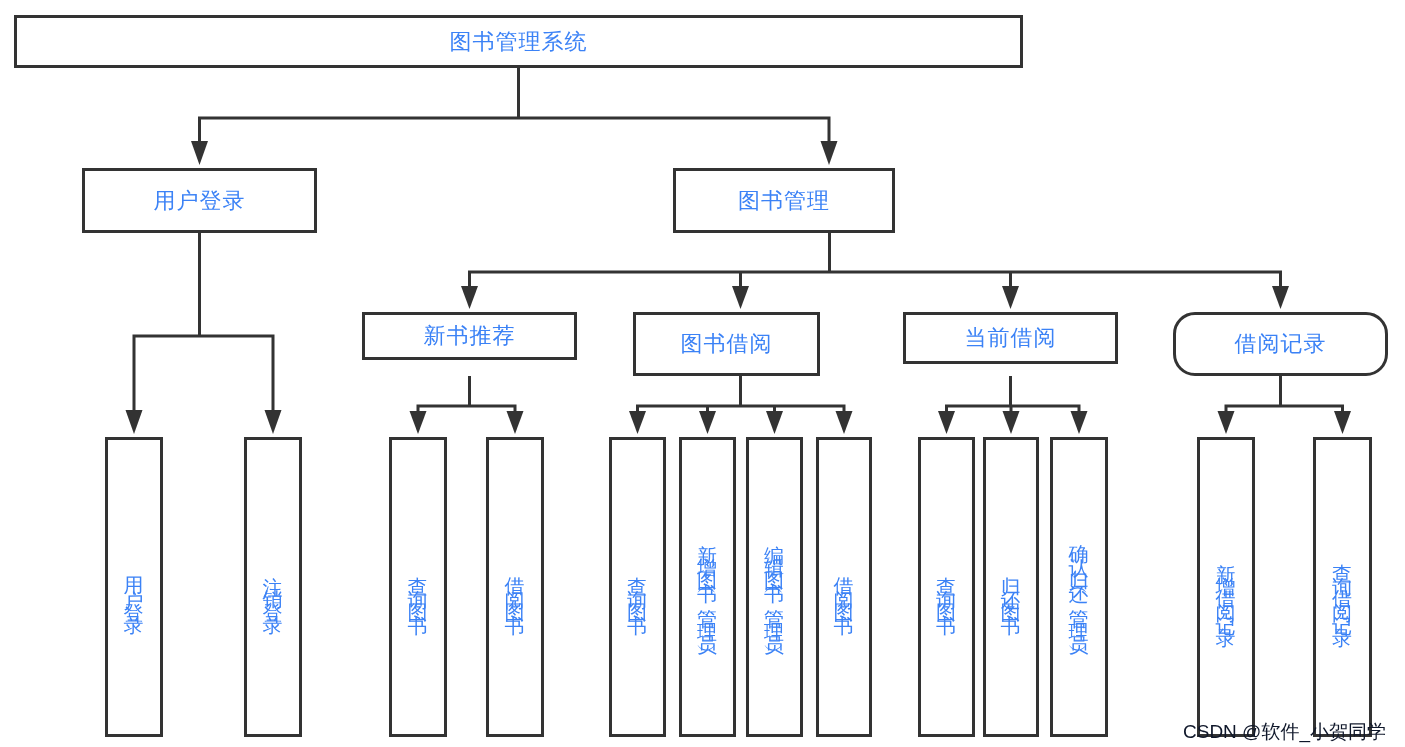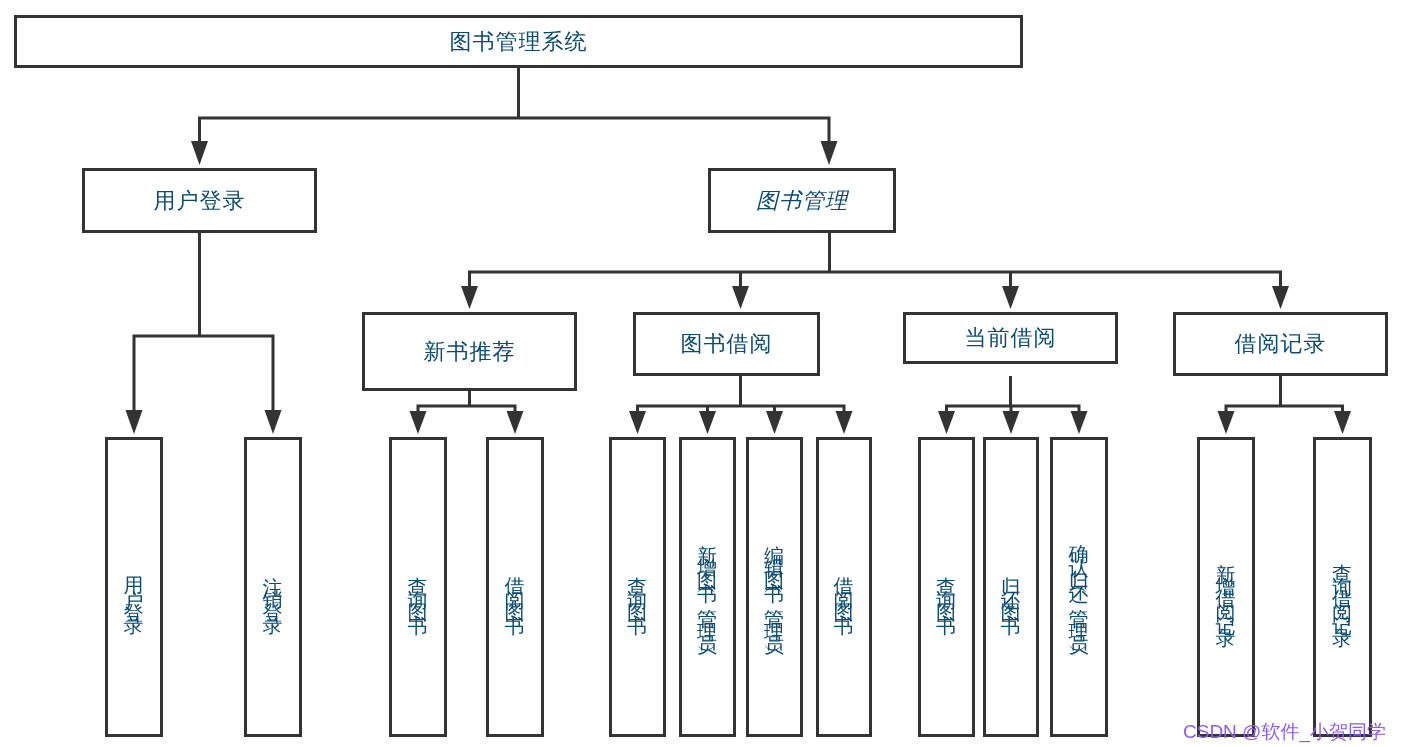"图书管理系统" .node { color: #0c4a6e -> #3b82f6 }
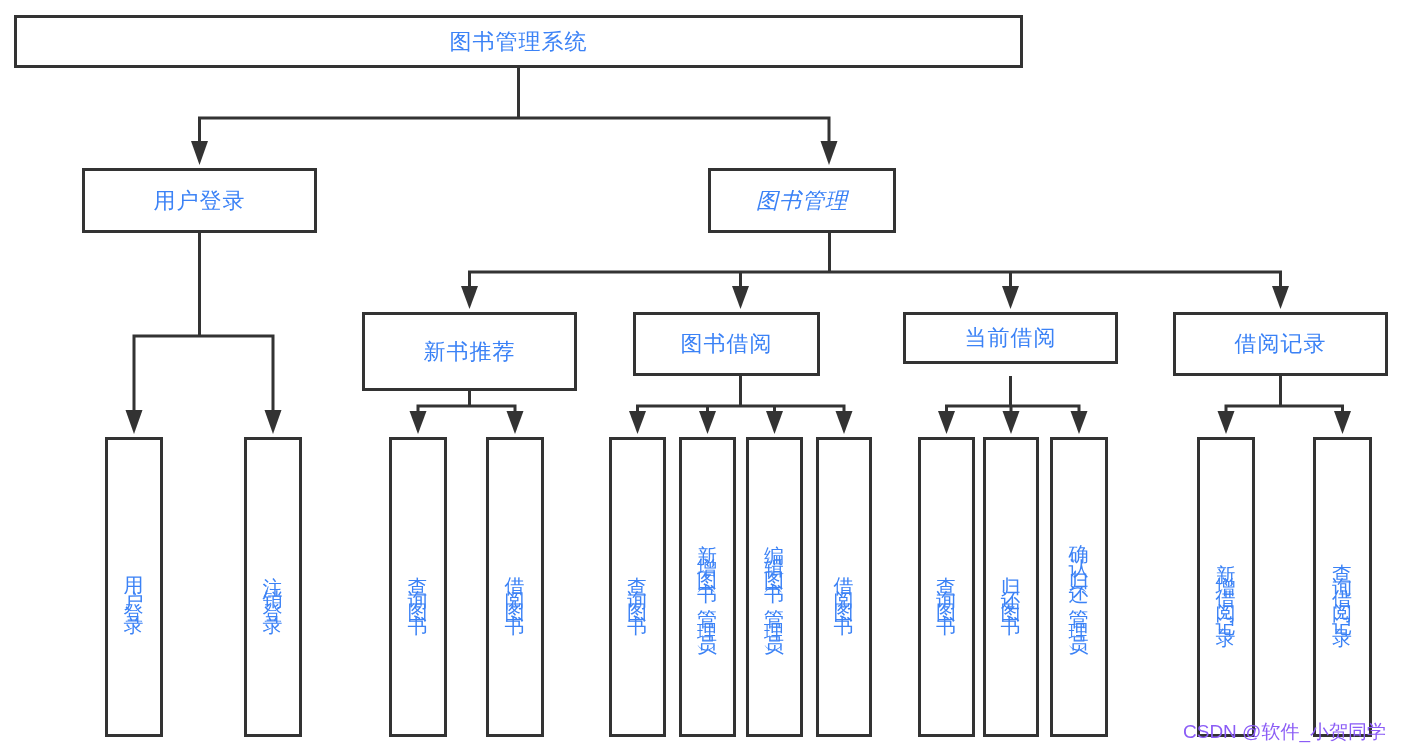"图书管理" div.node { font-style: italic -> none; left: 708px -> 673px; width: 188px -> 222px }
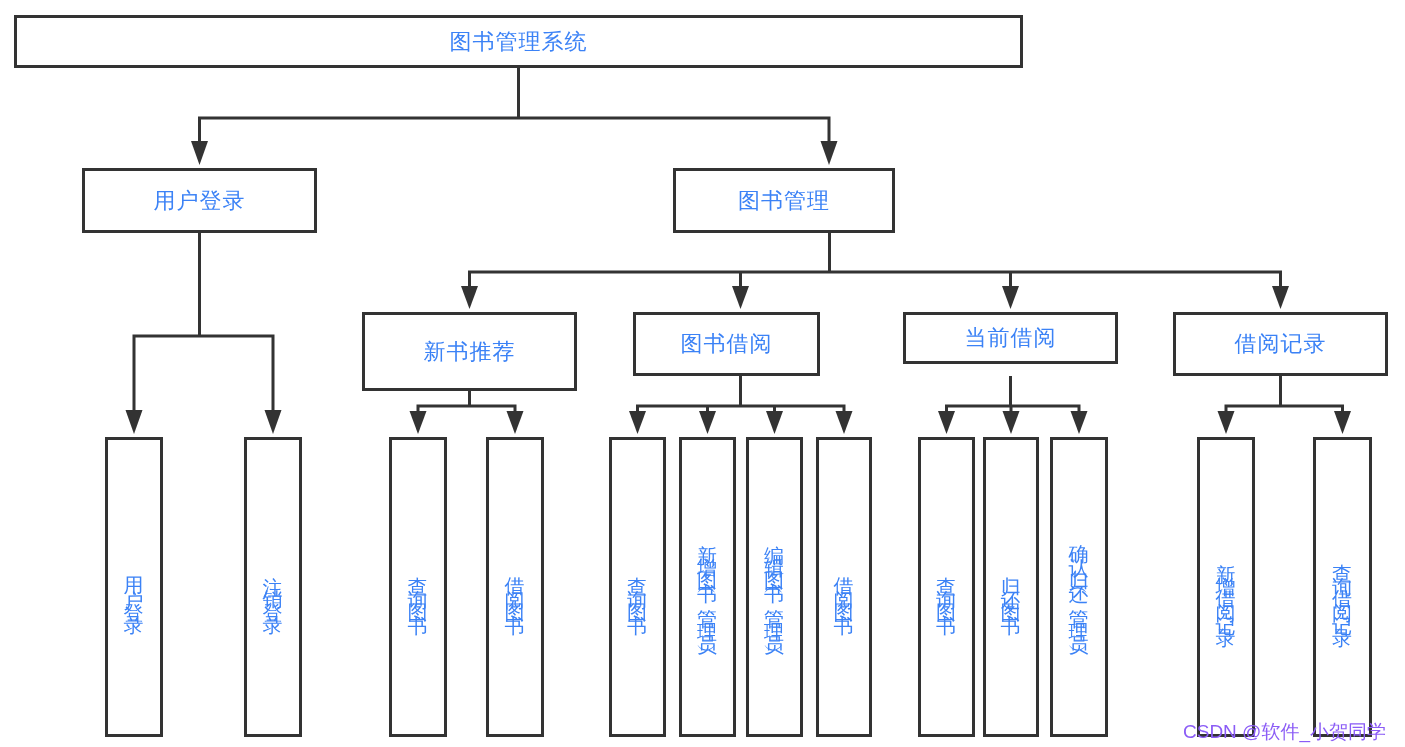"新书推荐" div.node { height: 79px -> 48px }
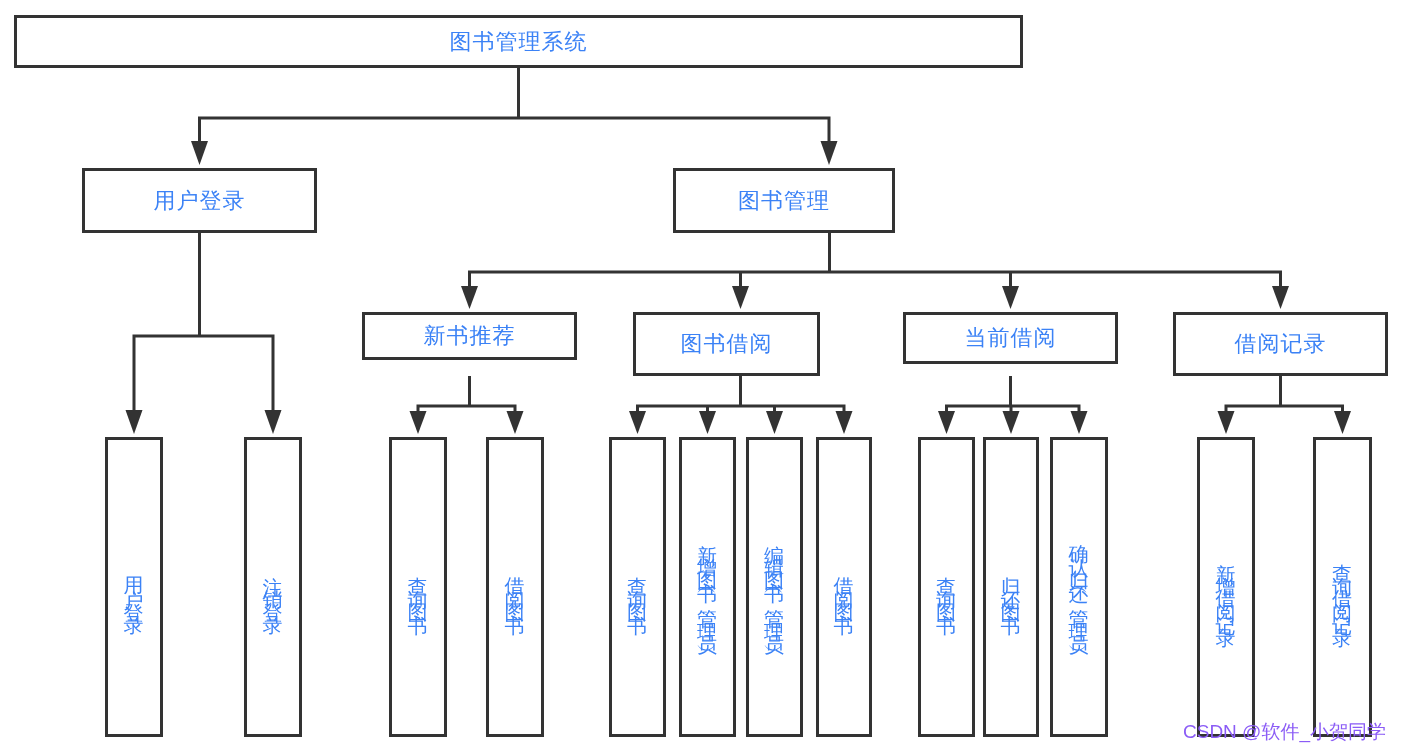"借阅记录" div.node { border-radius: none -> 22px }
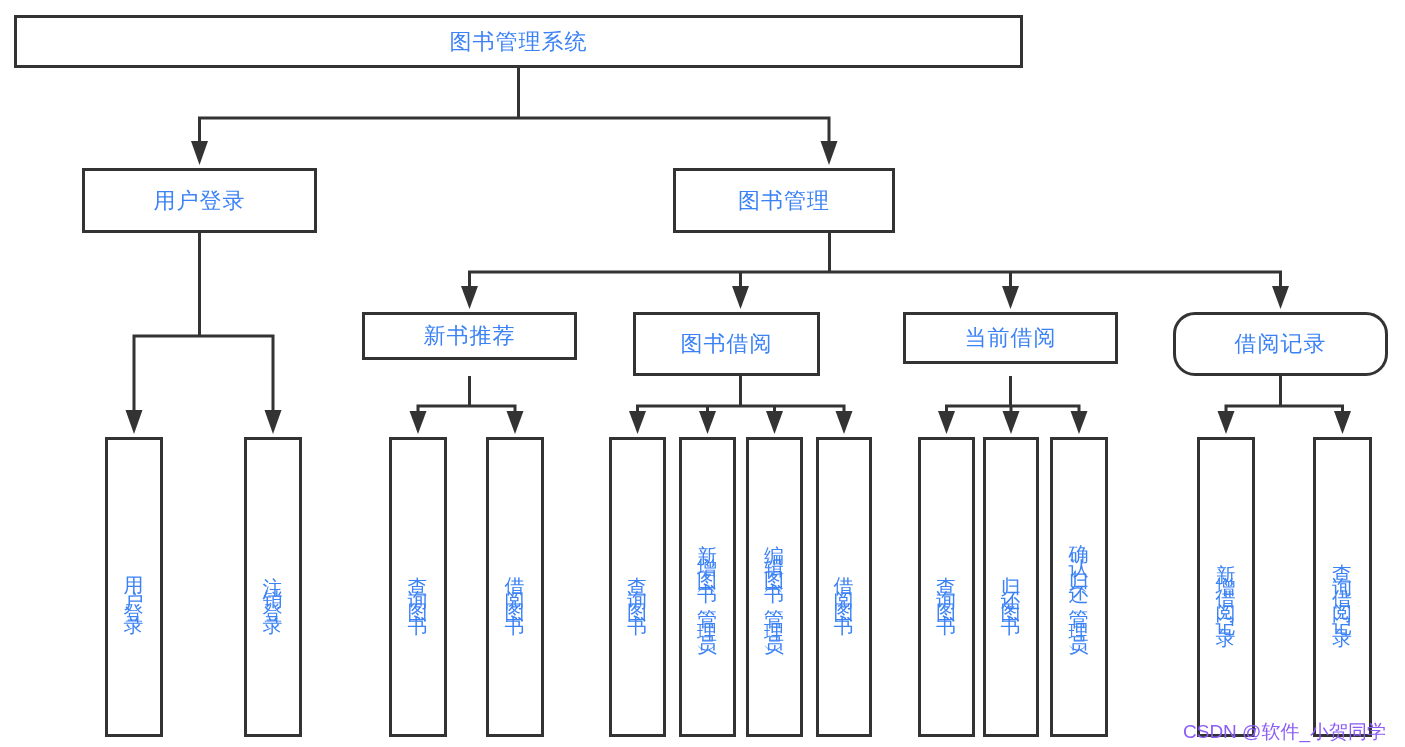"CSDN @软件_小贺同学" .watermark { color: #8b5cf6 -> #0f172a }
